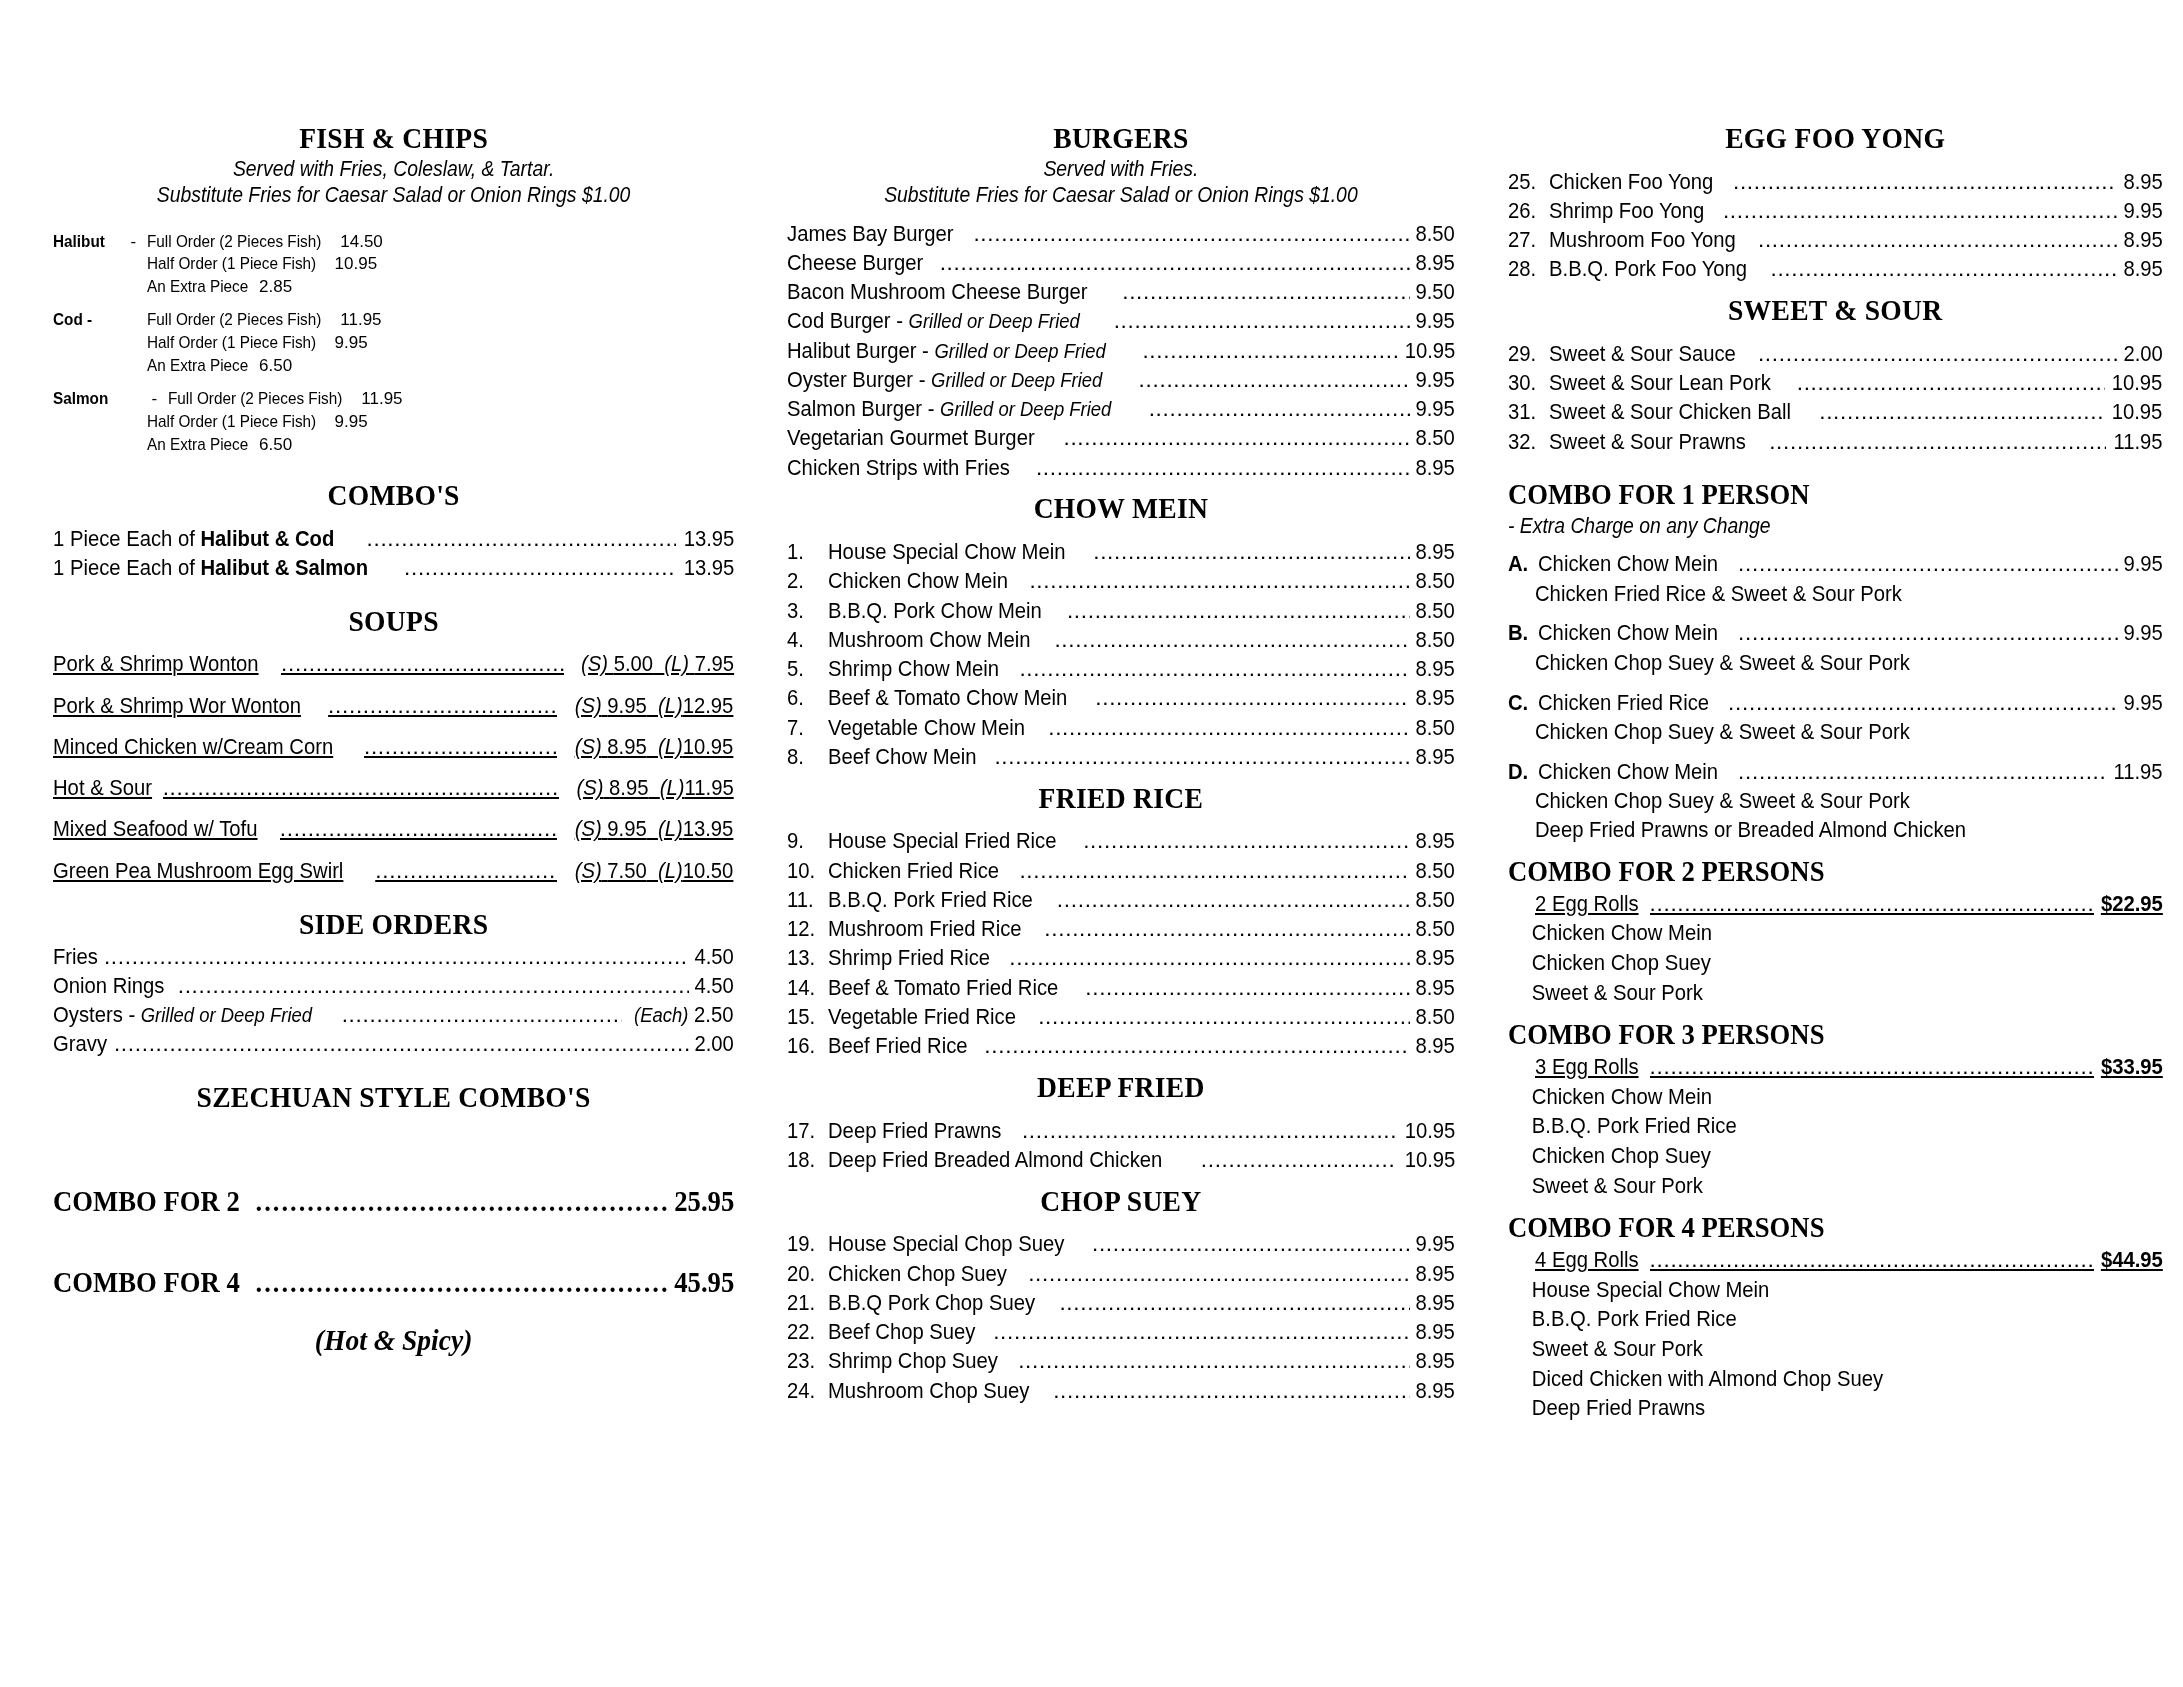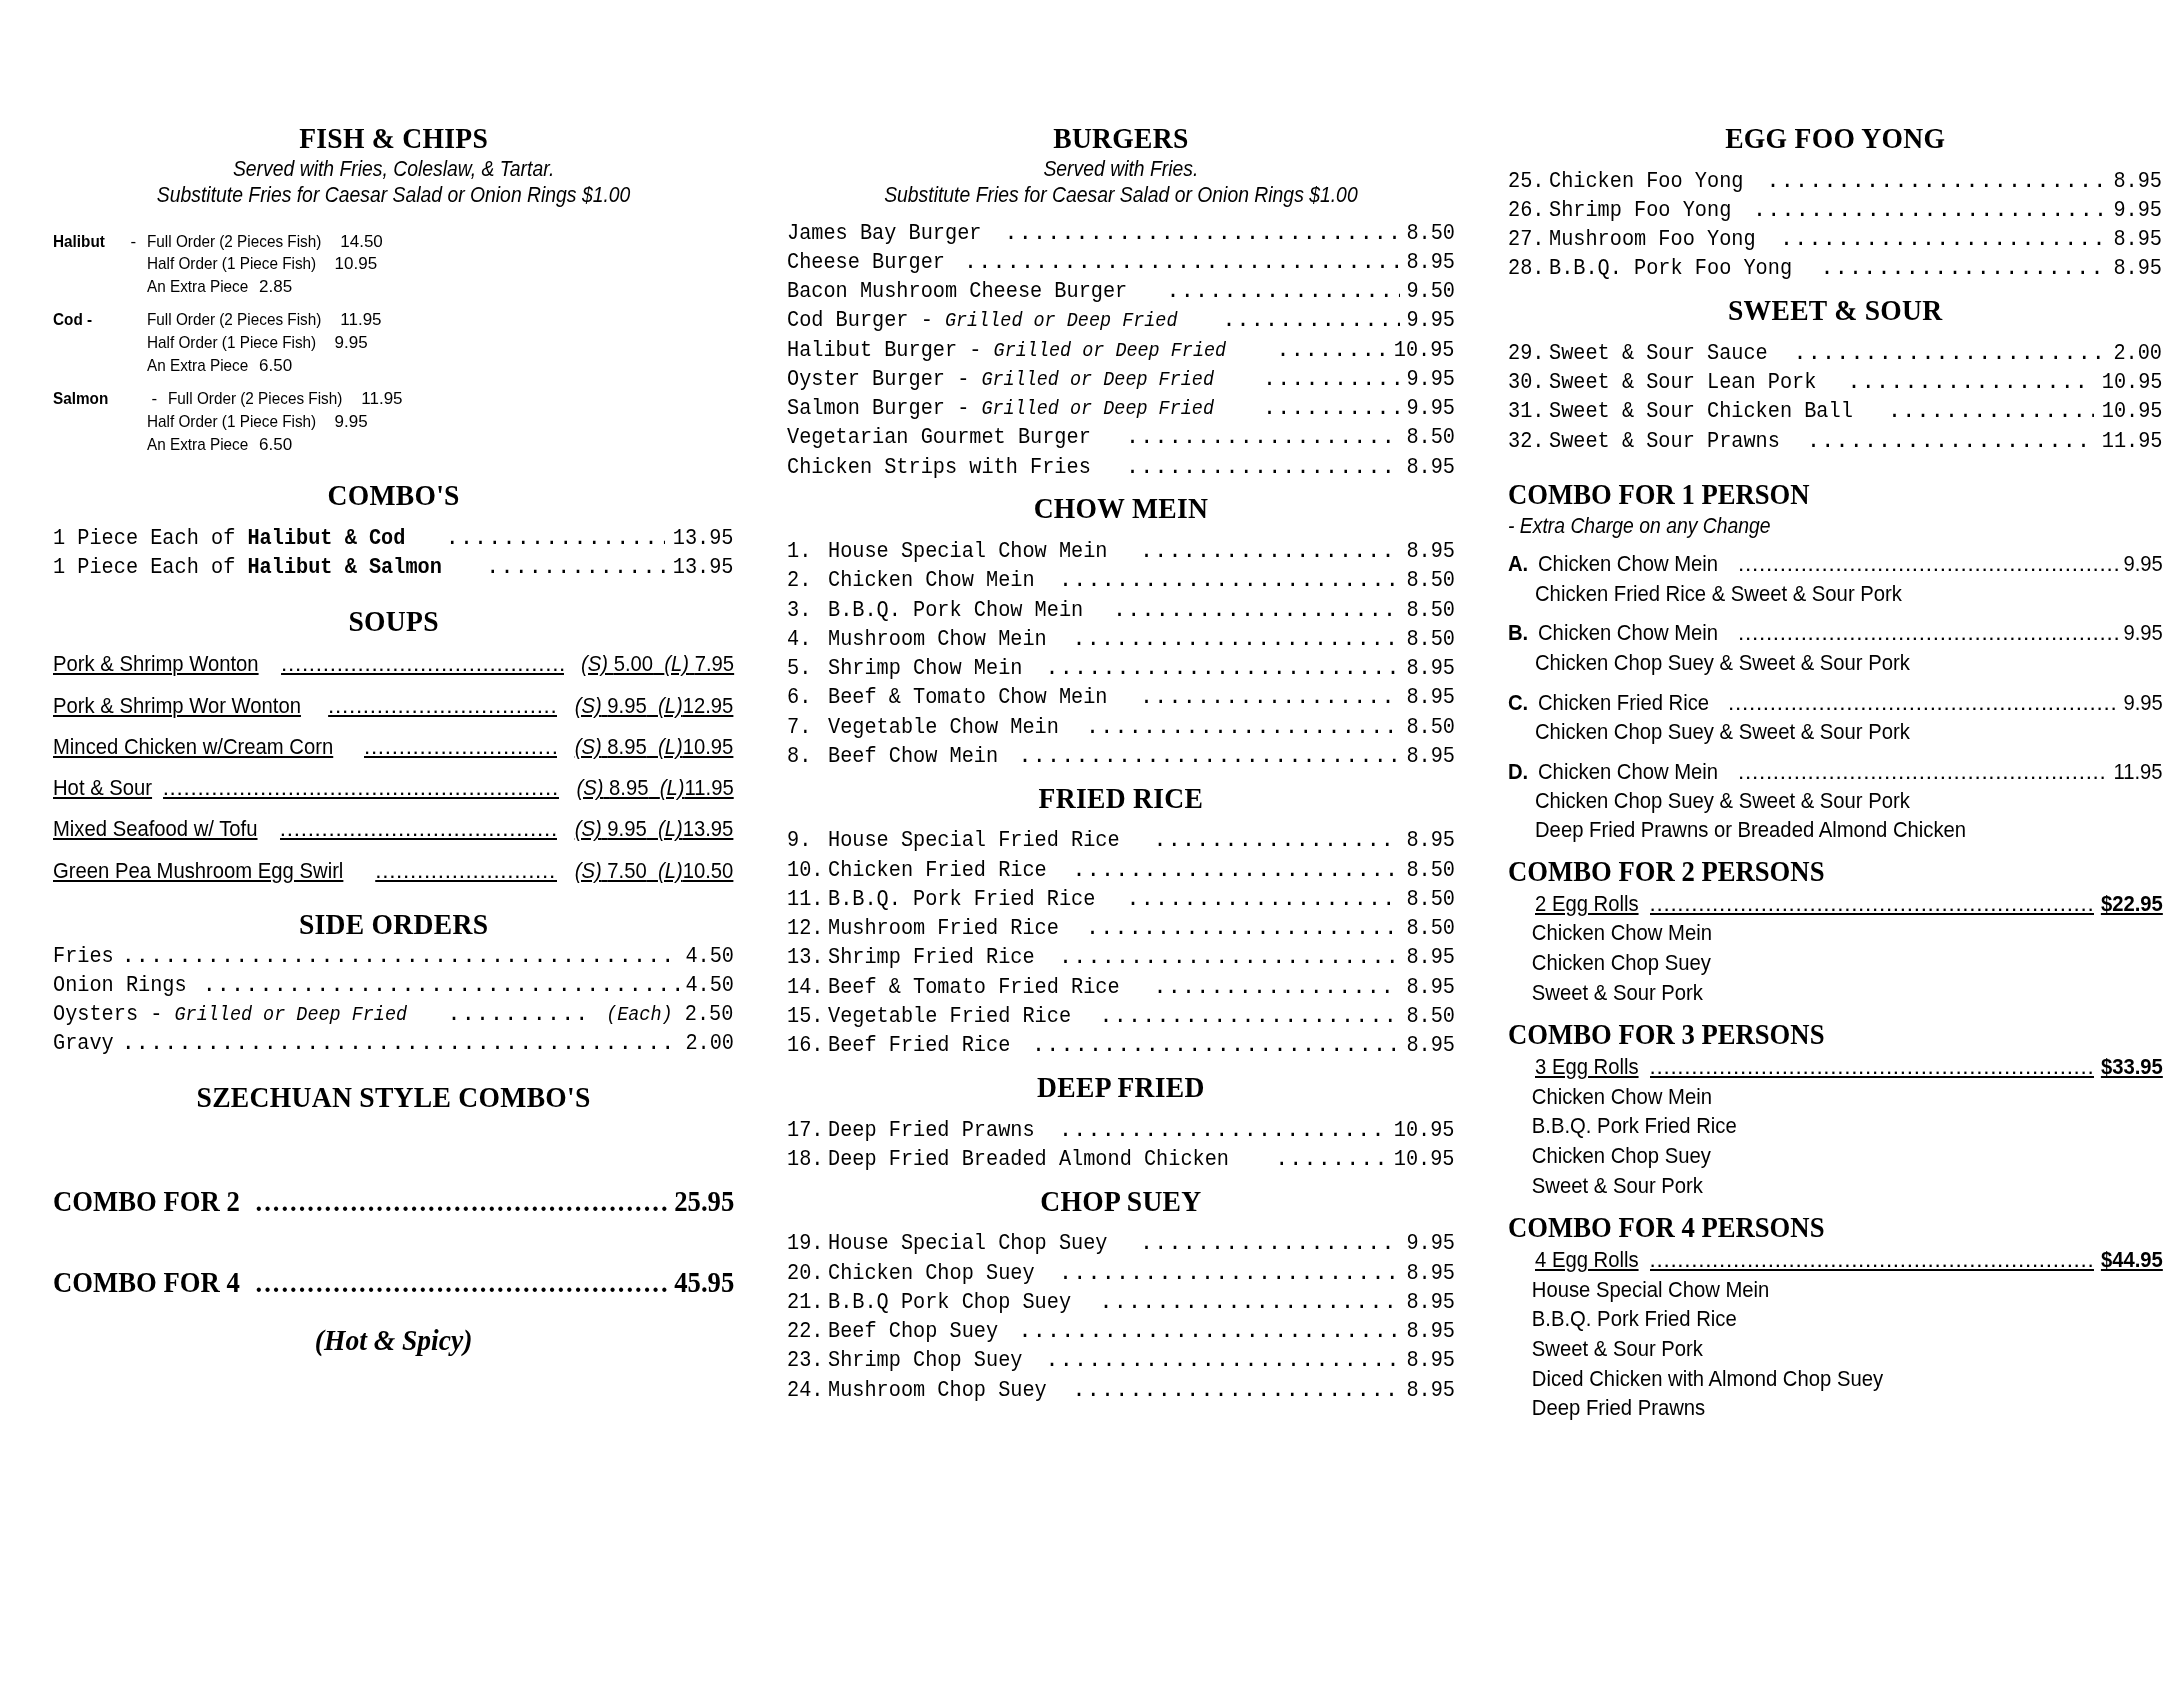"25." .row { font-family: Liberation Mono, monospace -> none }
